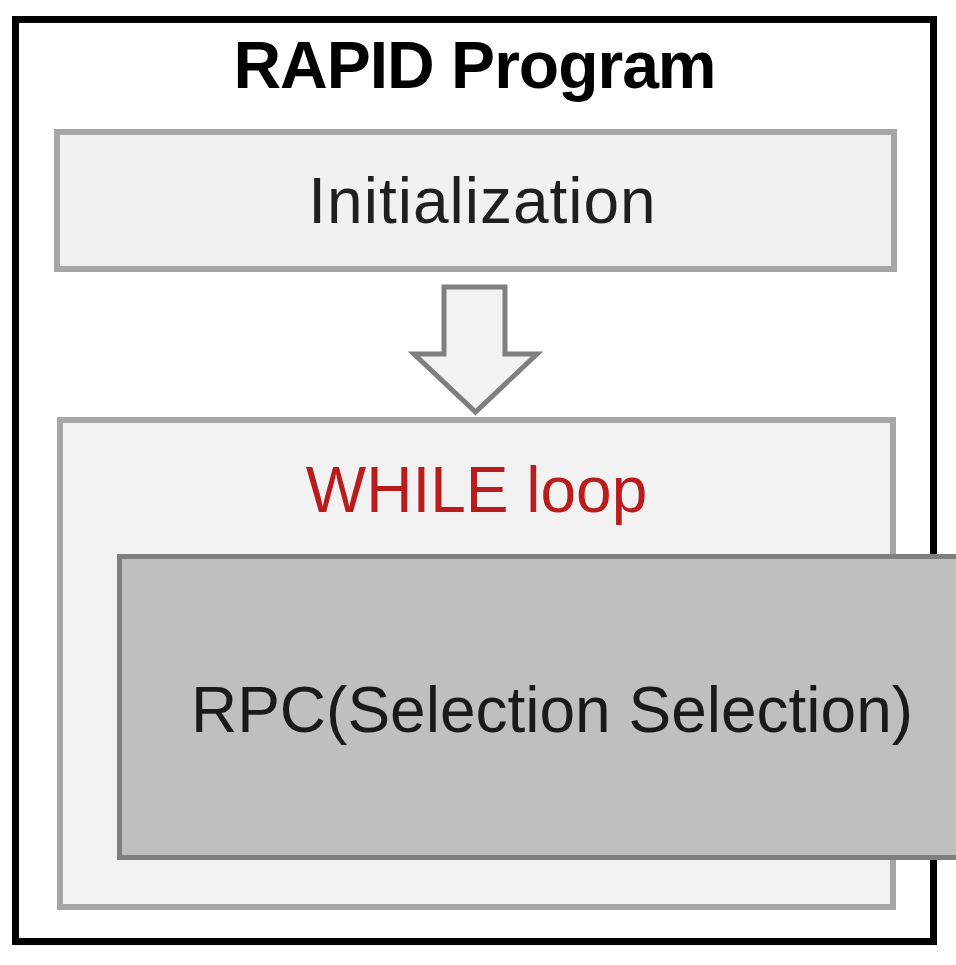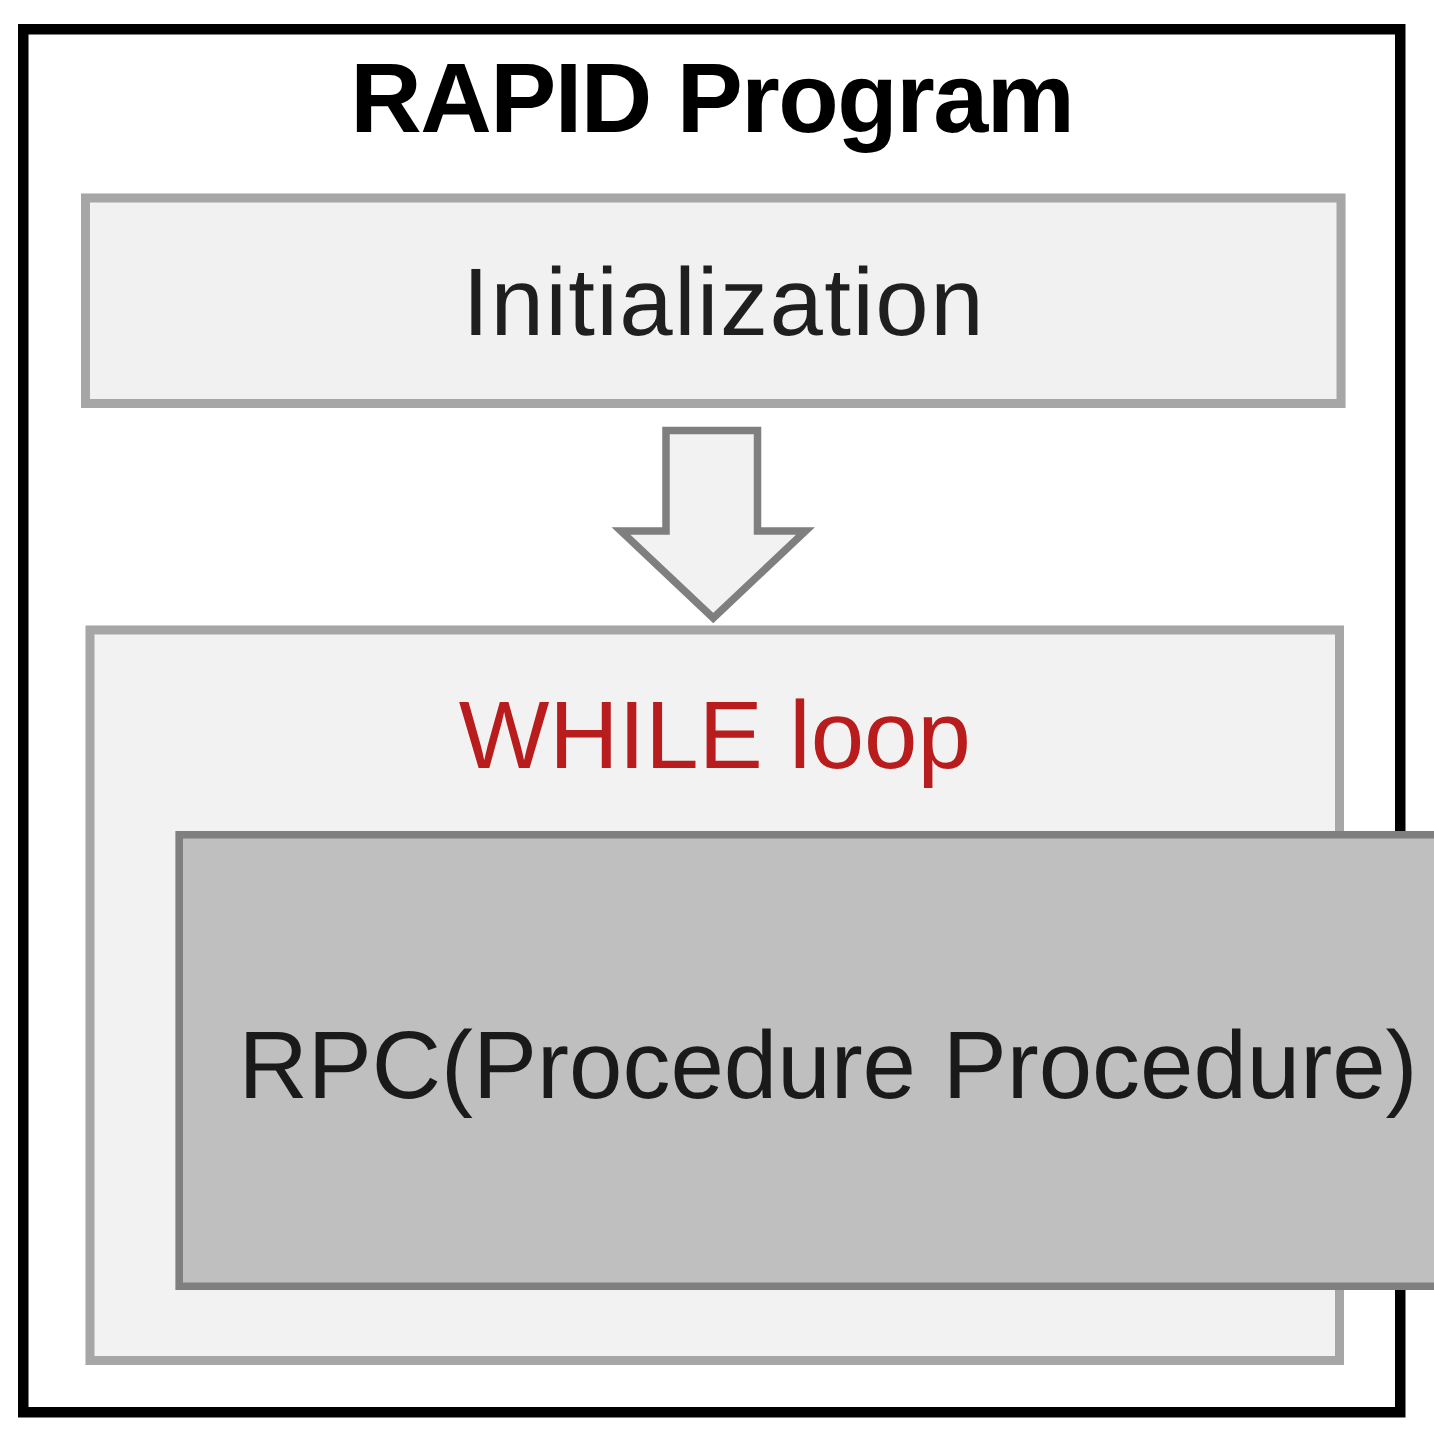"(Procedure Procedure)" div { text: Procedure Procedure -> Selection Selection }
